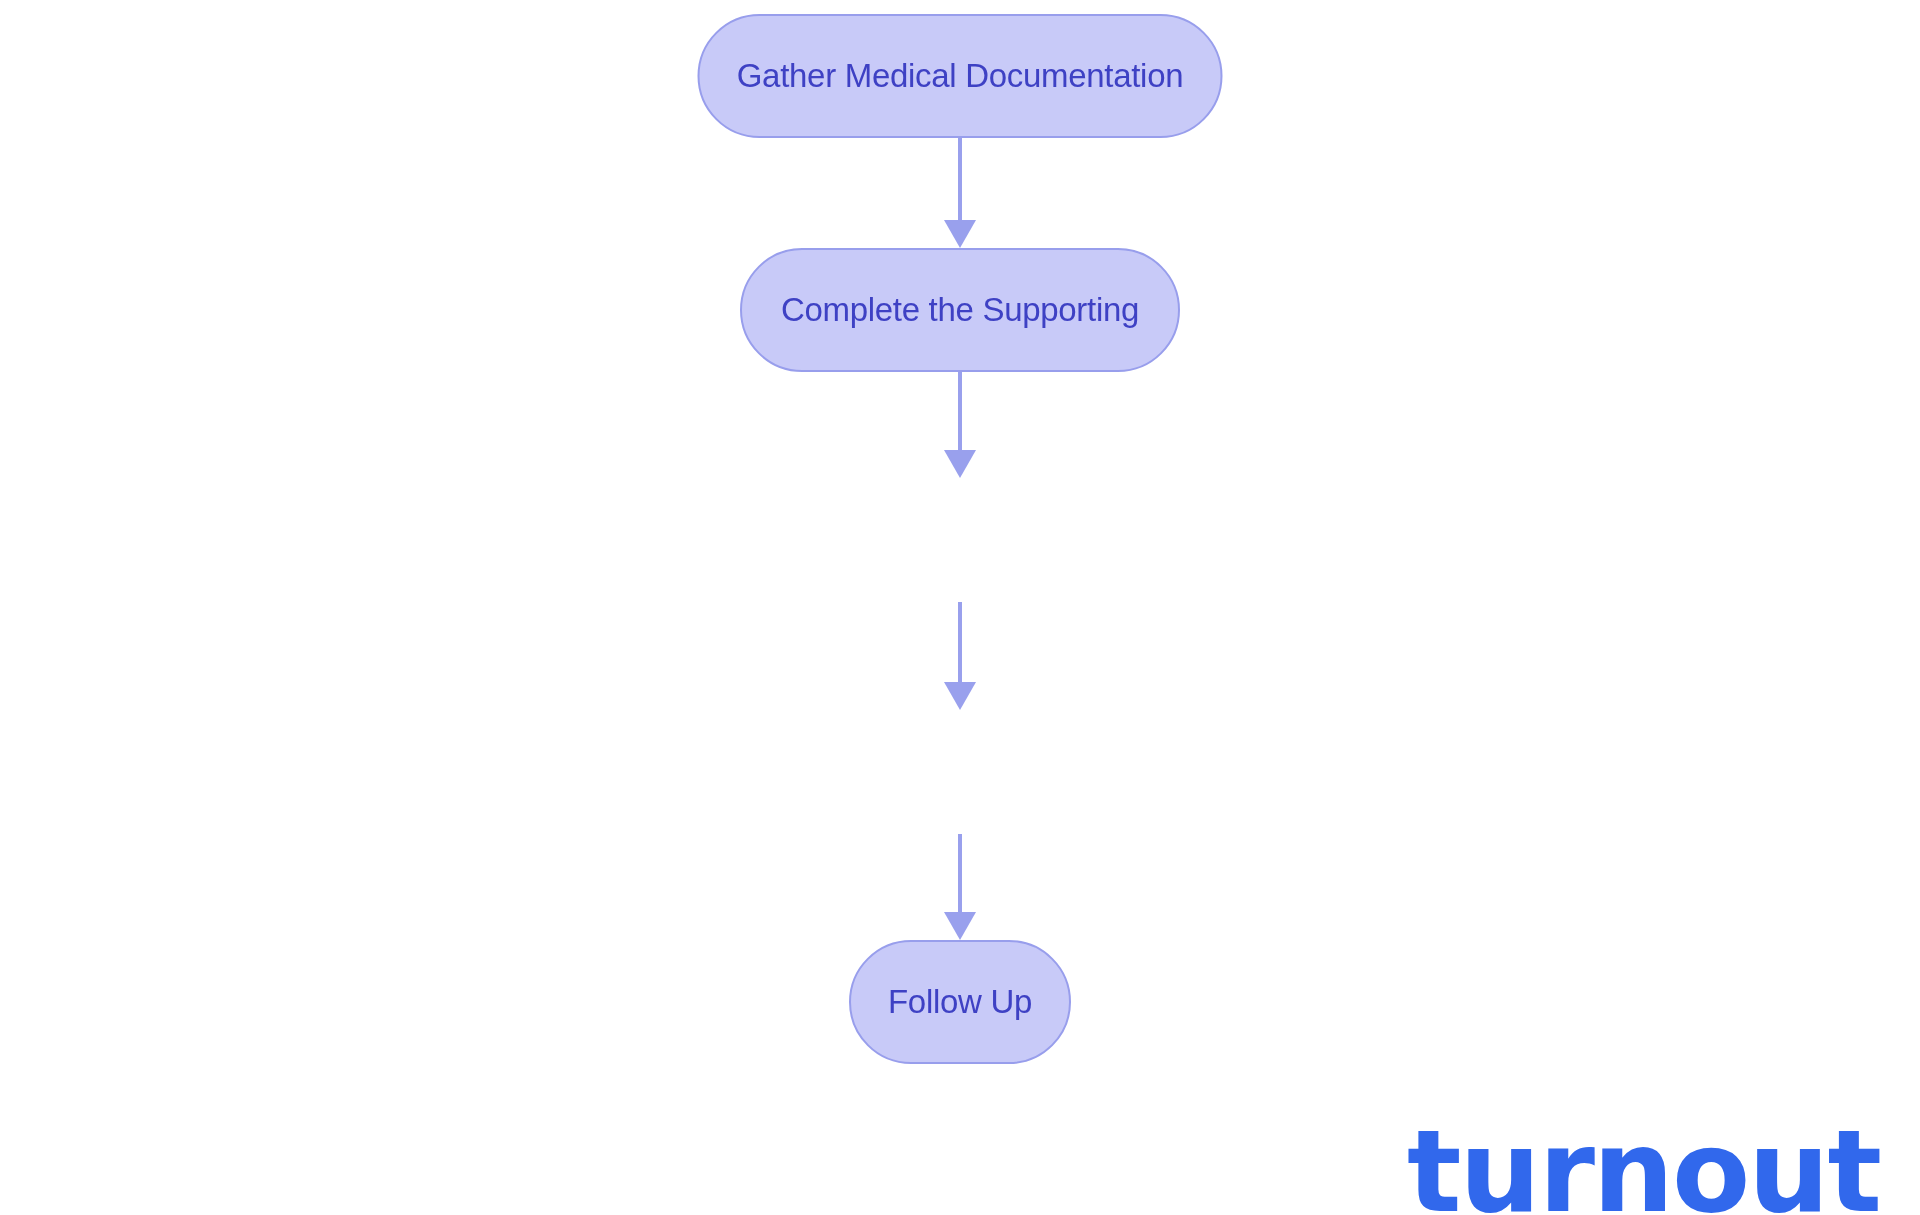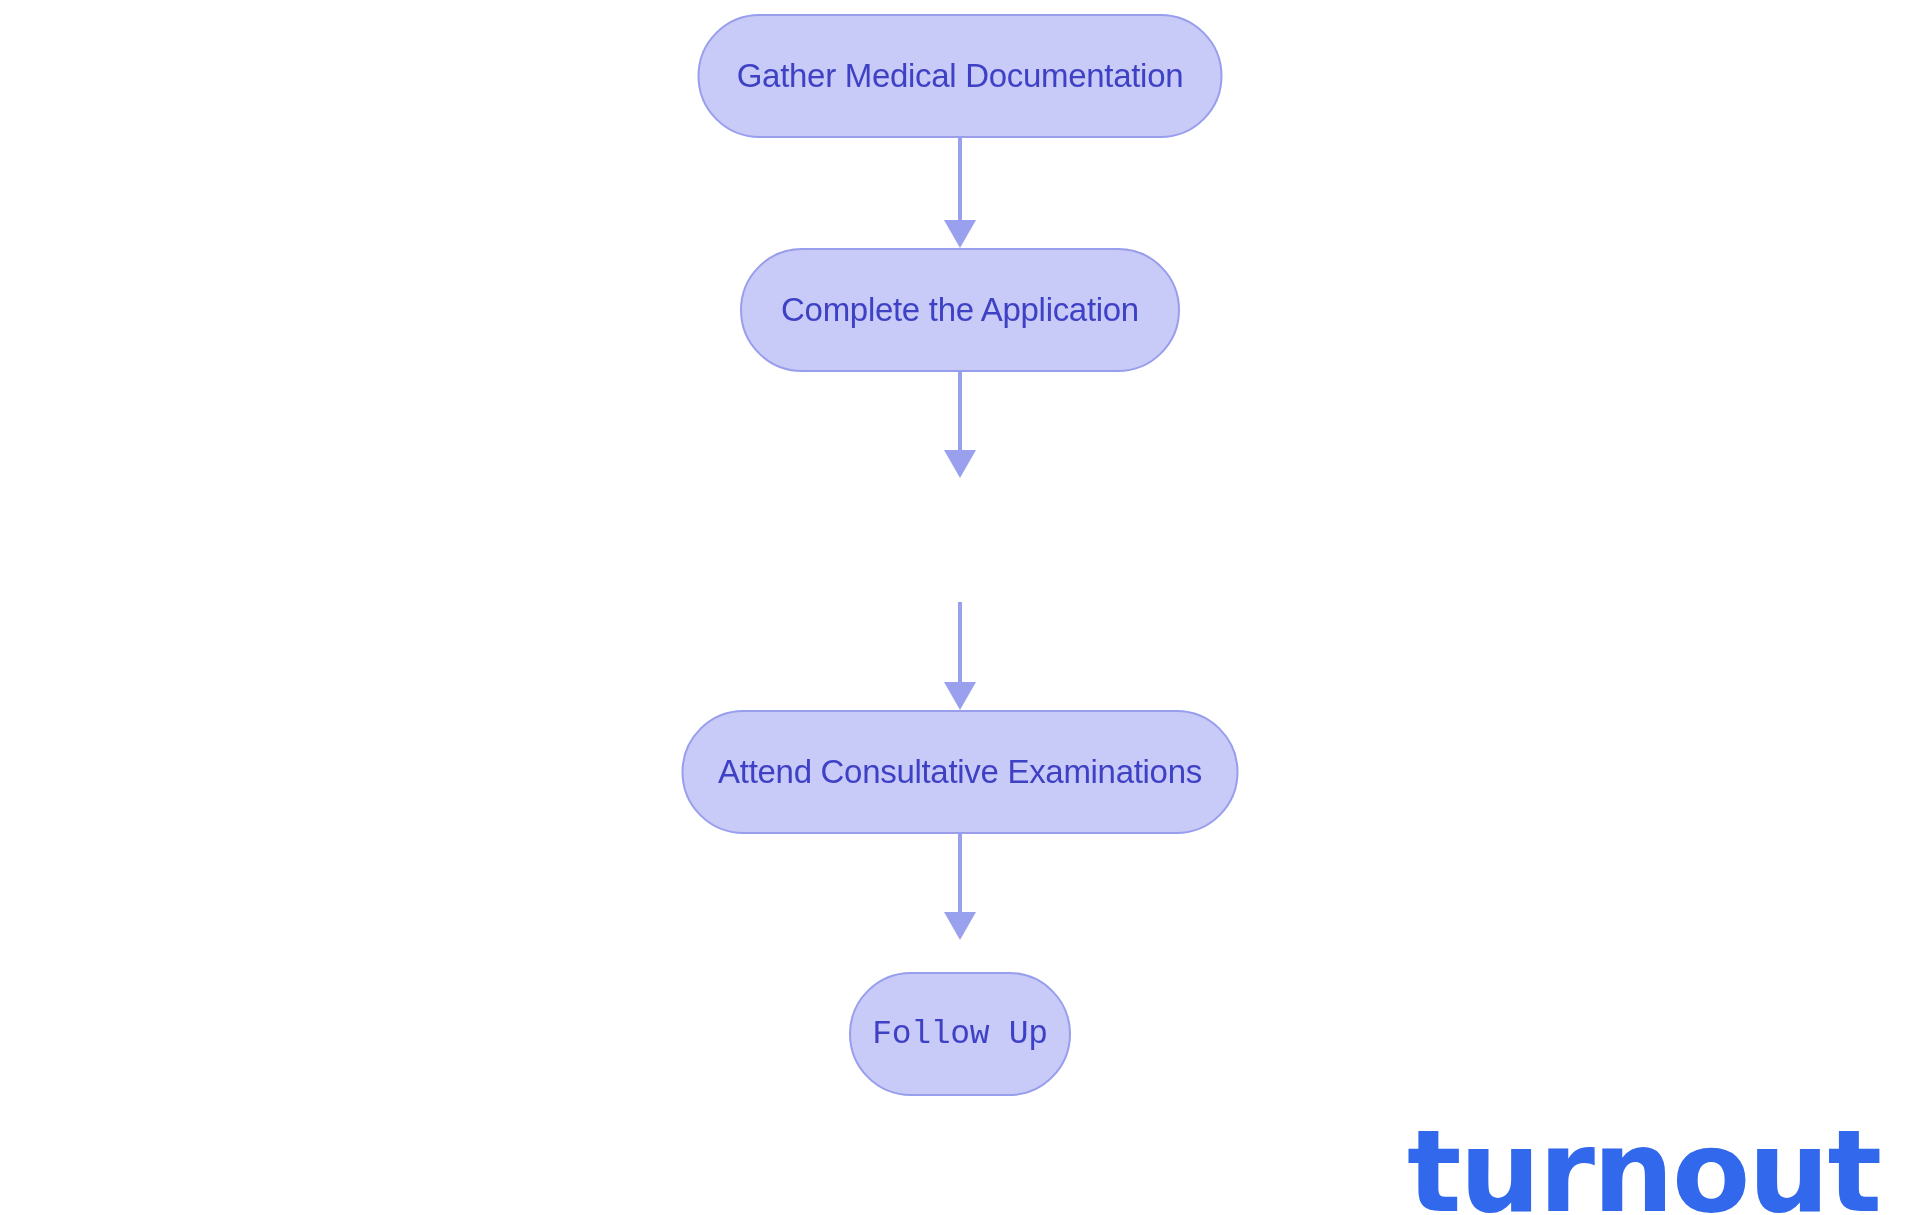"Complete the Application" div.node { text: Application -> Supporting }
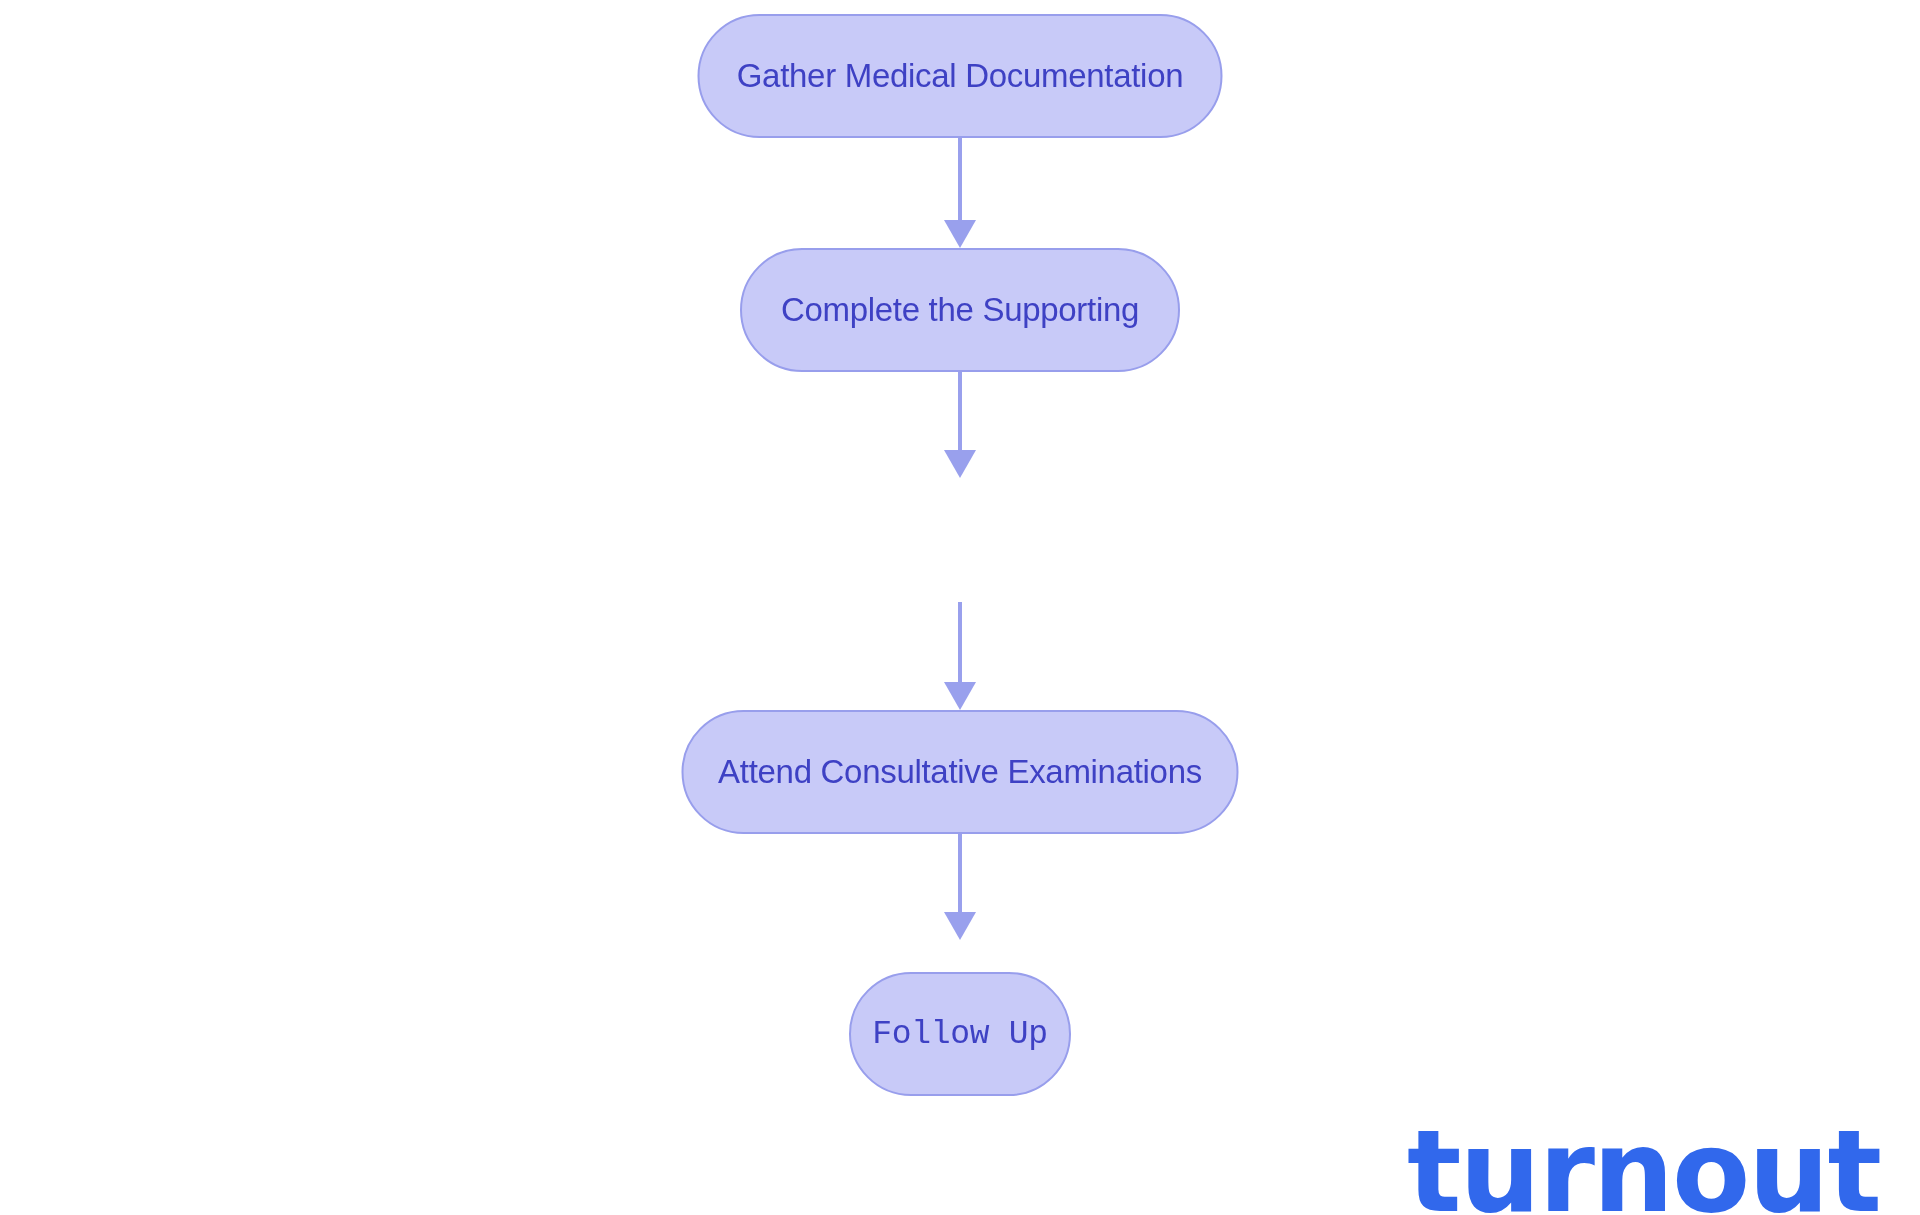"Attend Consultative Examinations" div.node { html: <div>Attend Consultative Examinations</div> -> none }
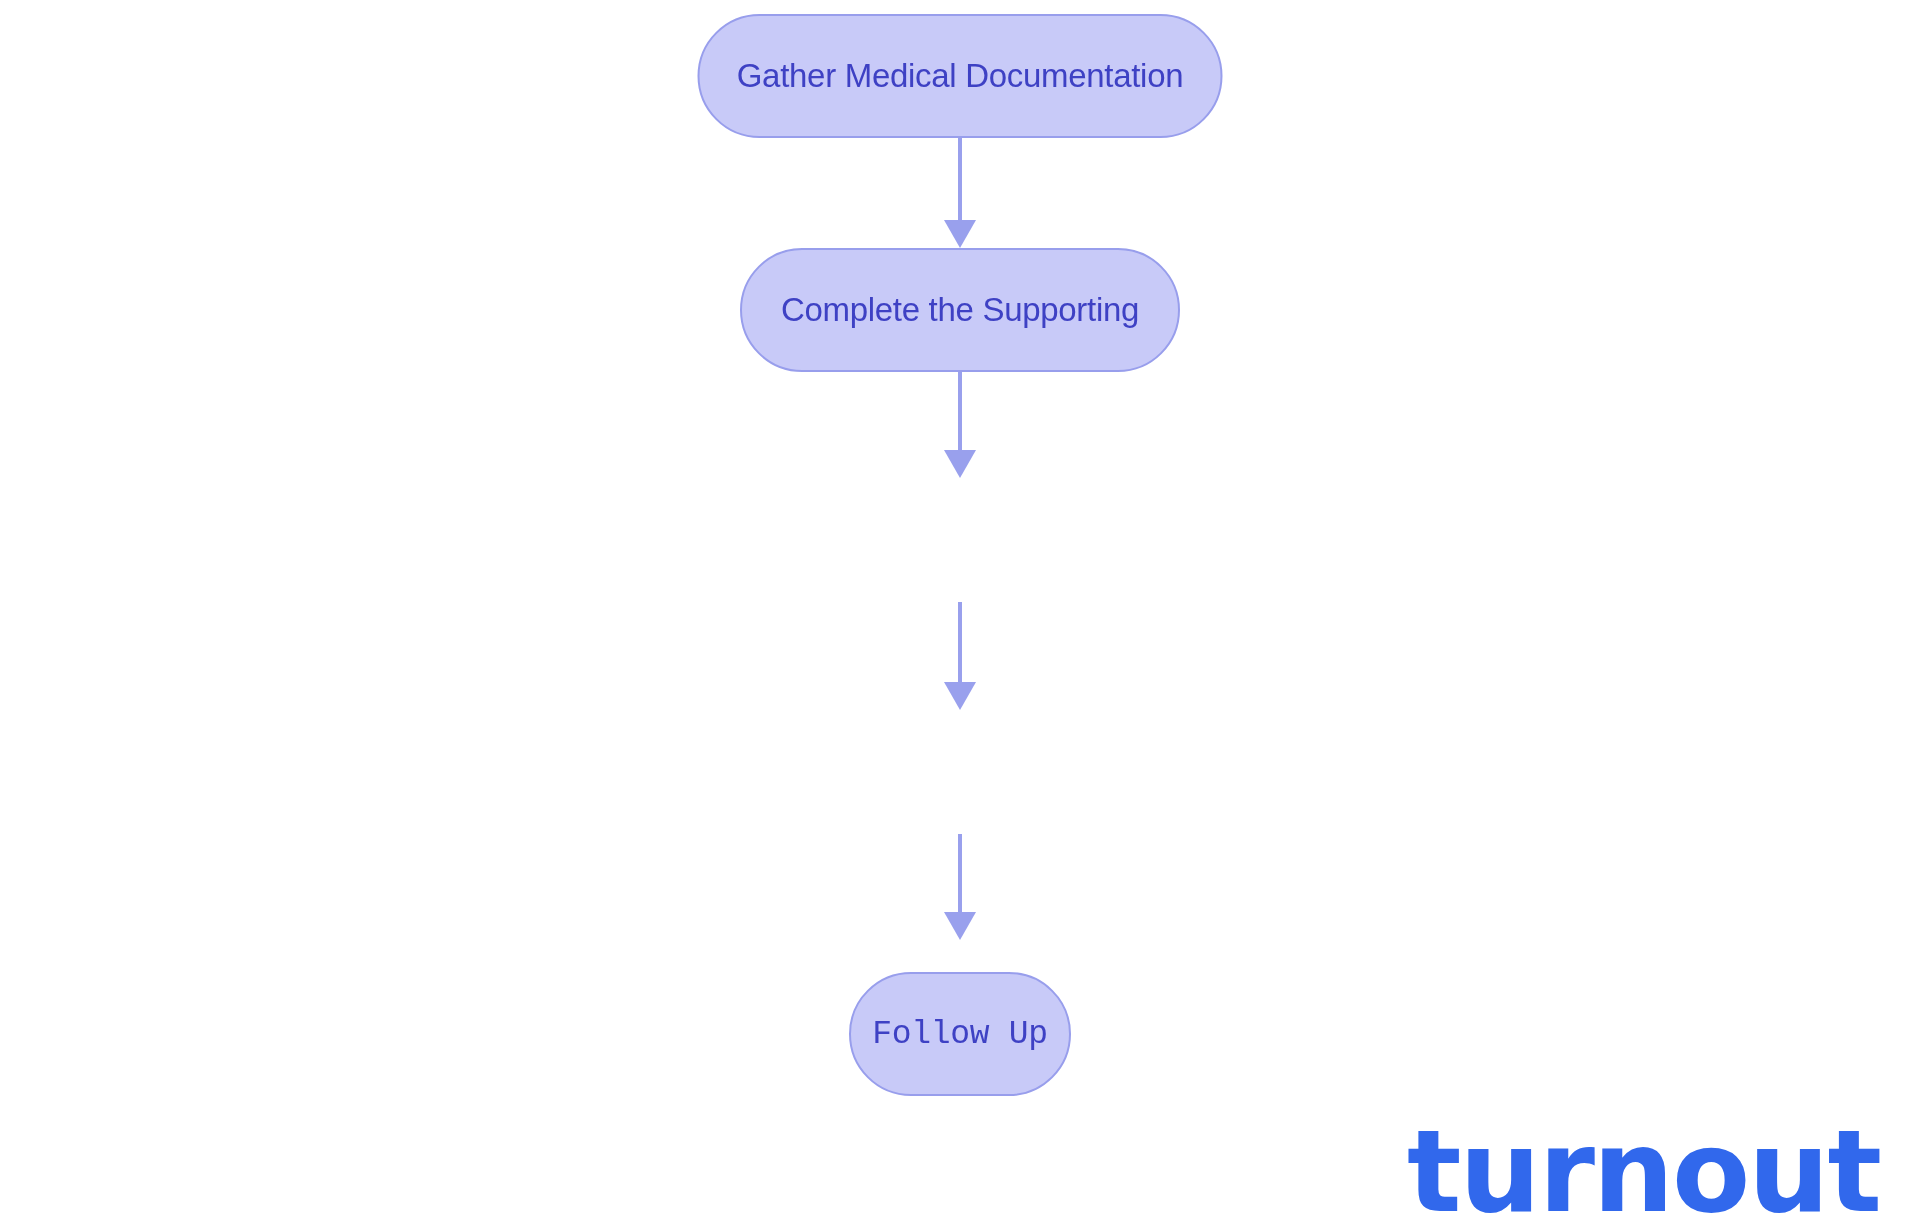"Follow Up" .n5 { font-family: Liberation Mono, monospace -> none; top: 972px -> 940px }
